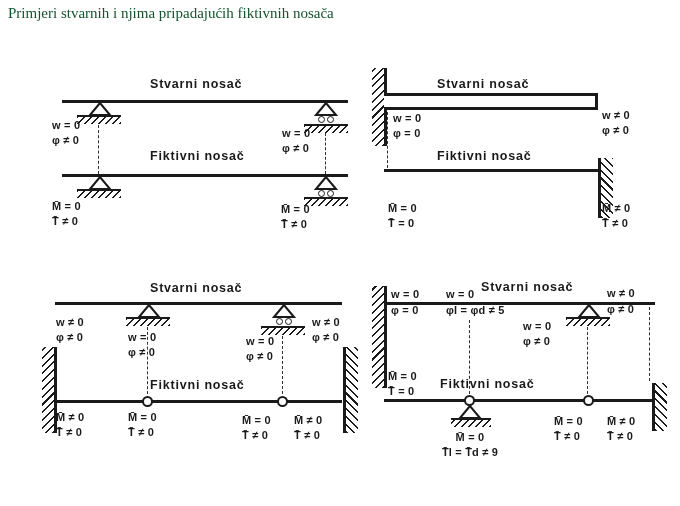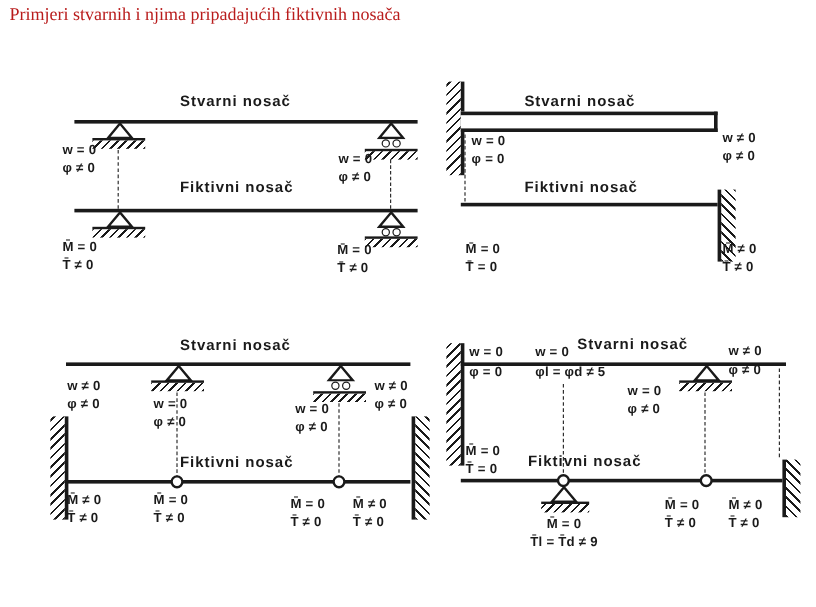"Primjeri stvarnih i njima pripadajućih" .title { color: #b91c1c -> #14532d }
